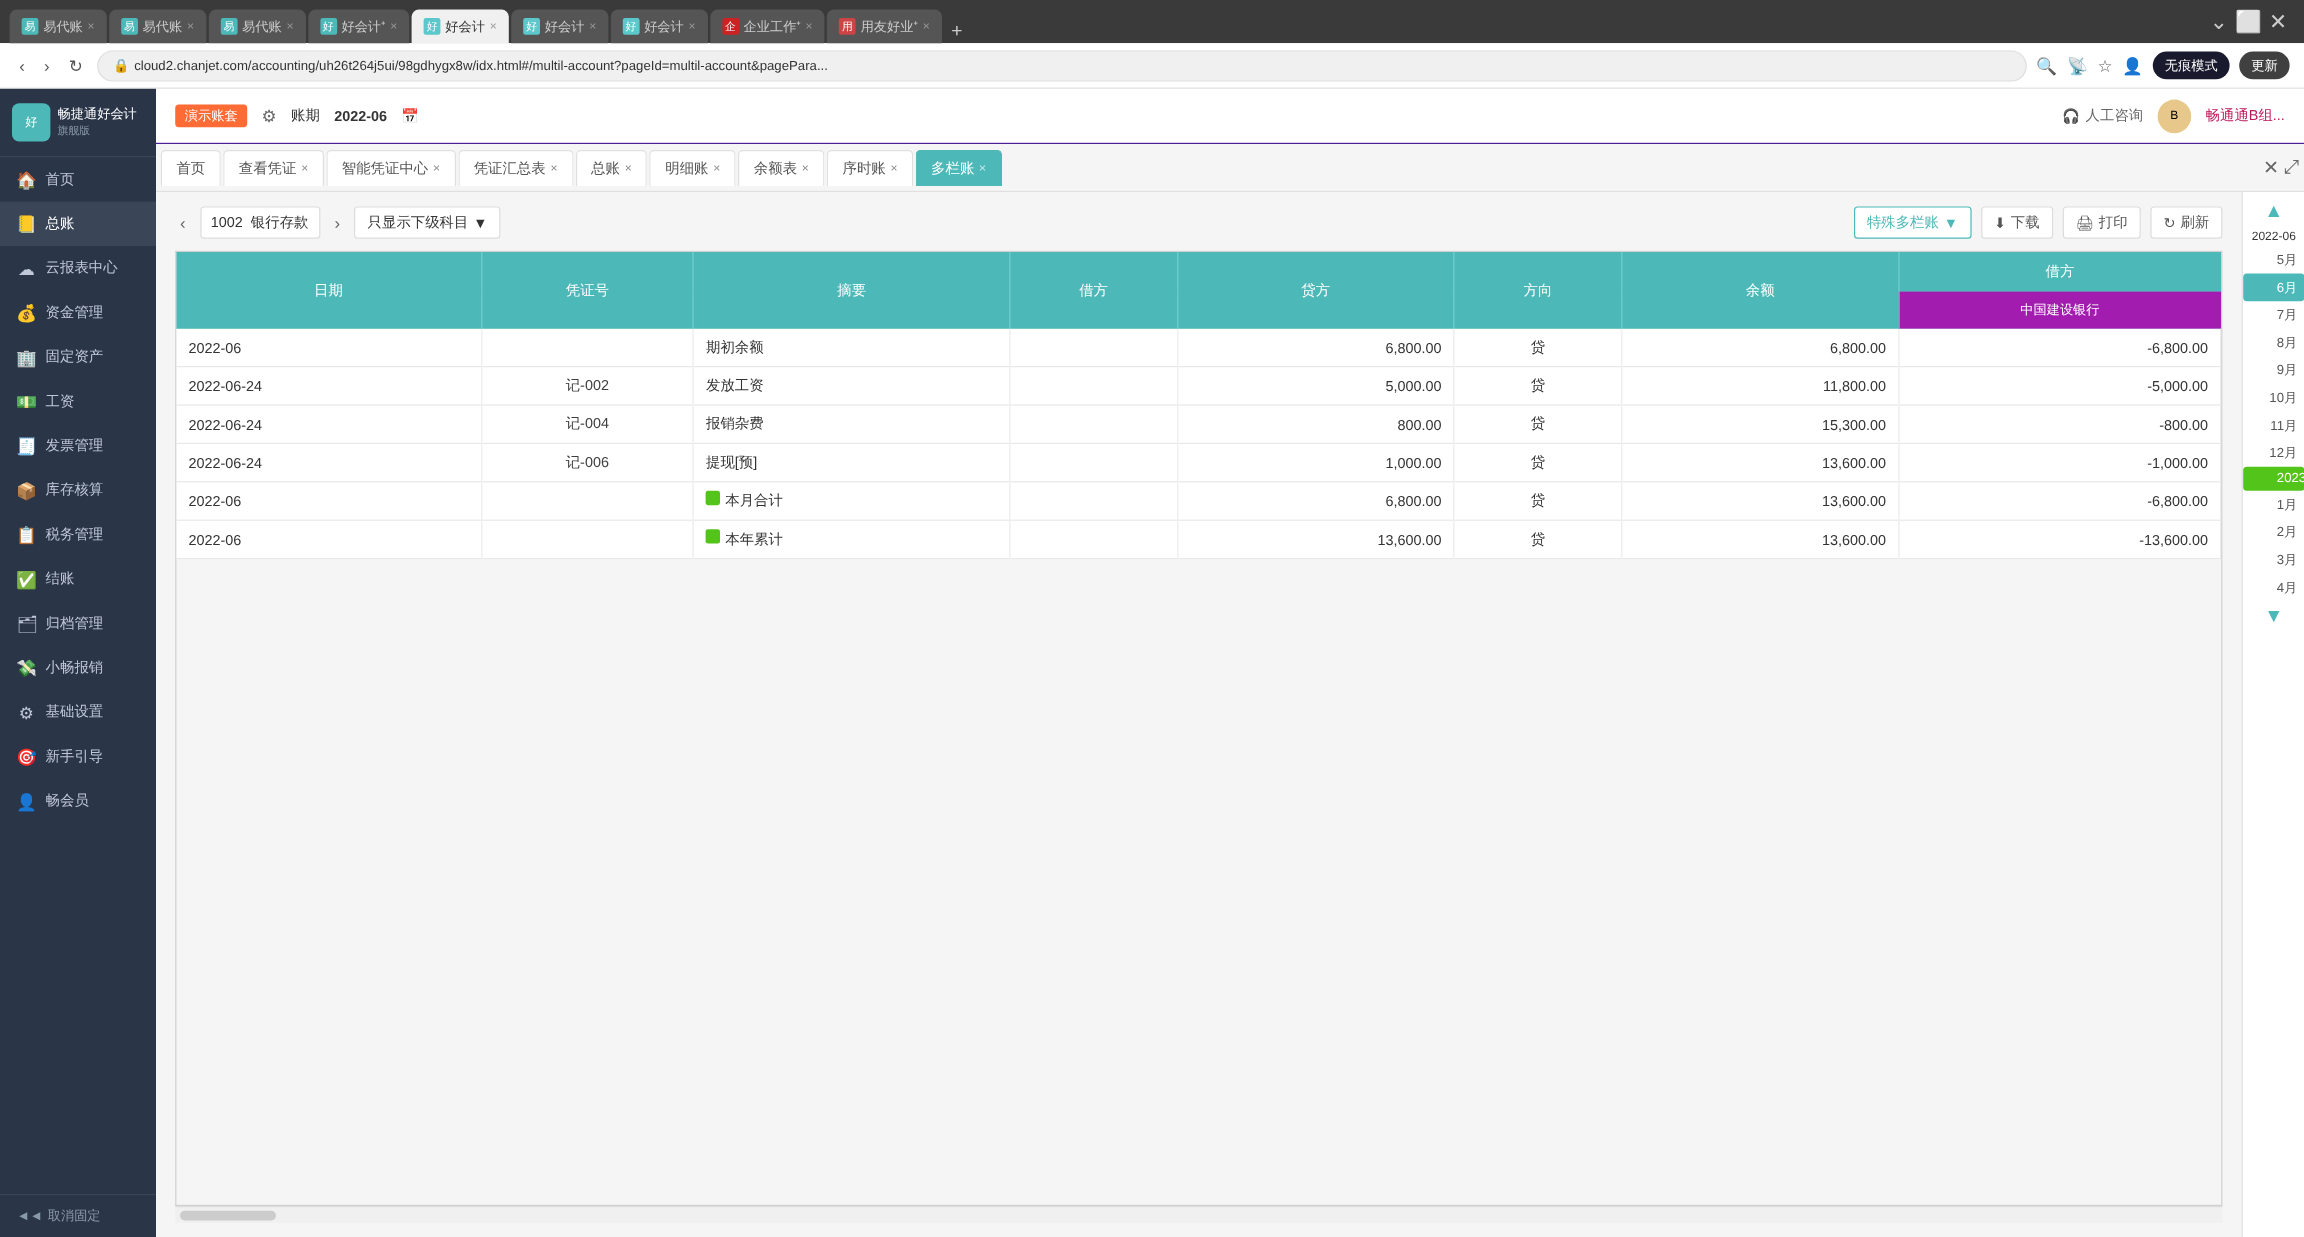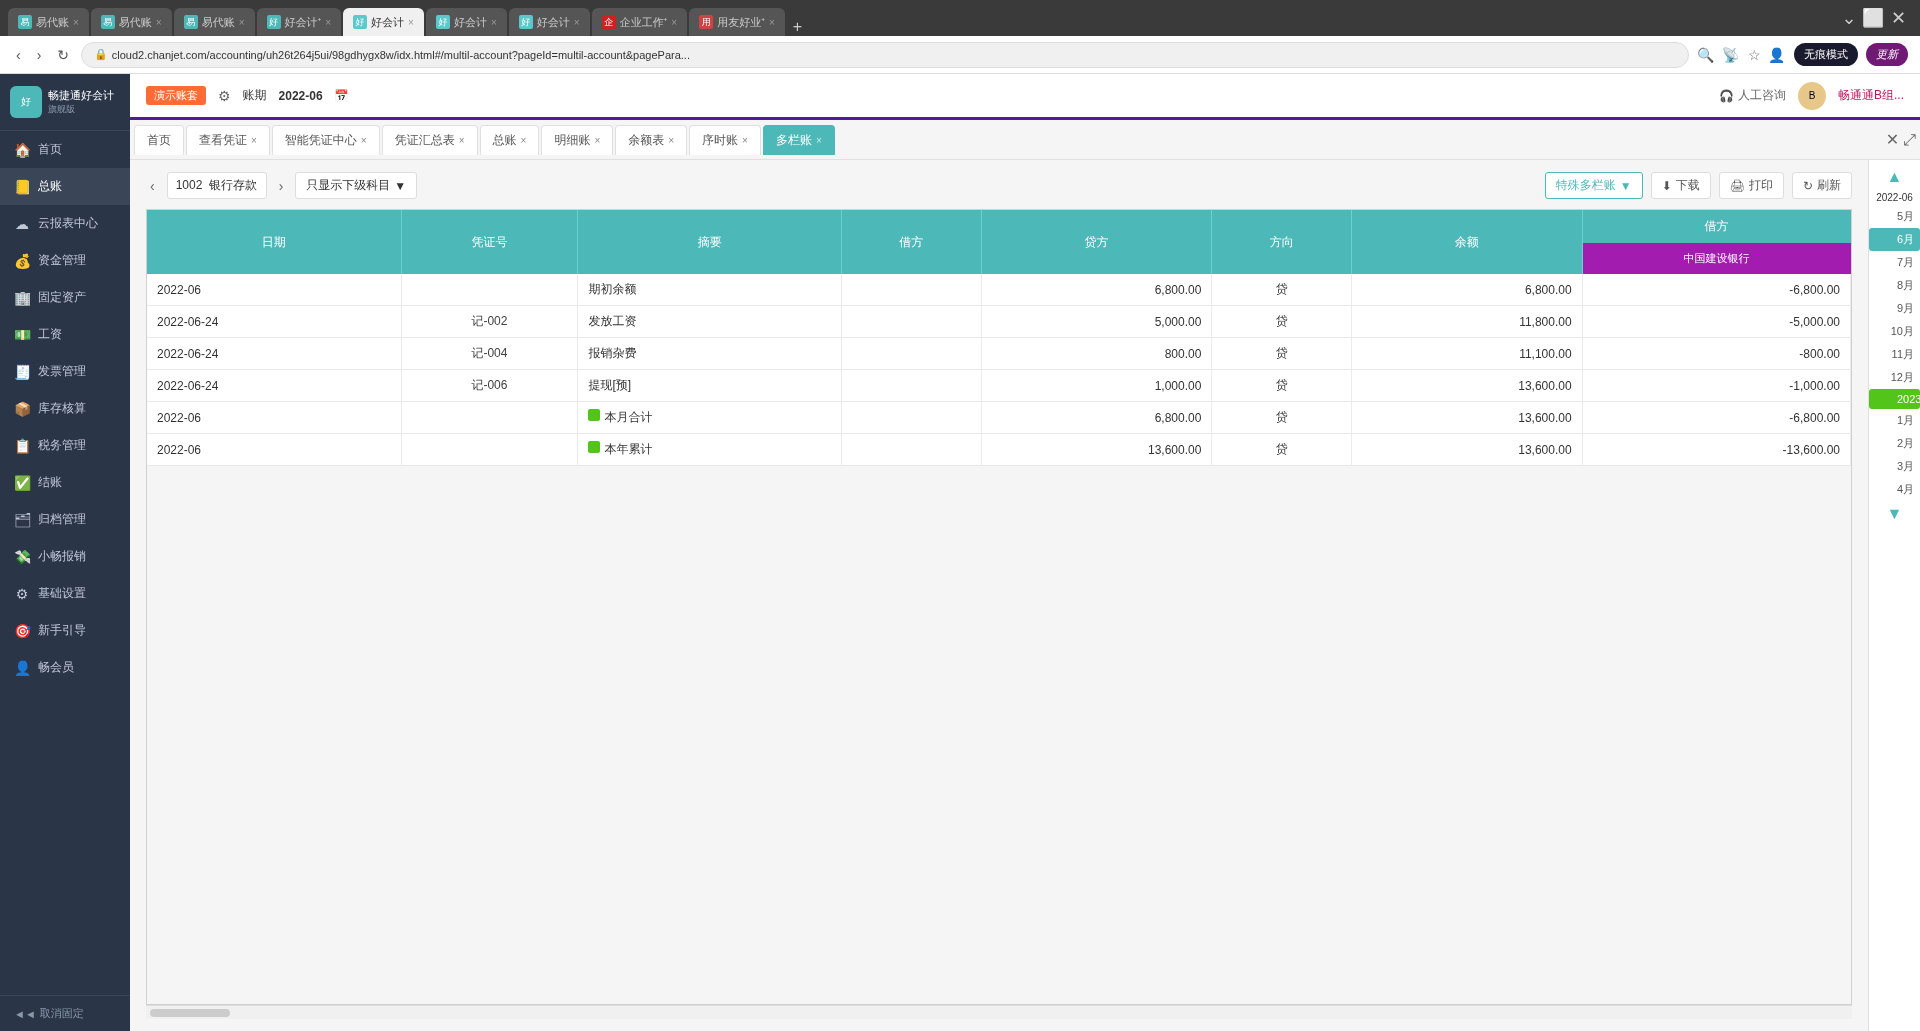"更新" .update-btn { background: #701a75 -> #404040; font-style: italic -> none }
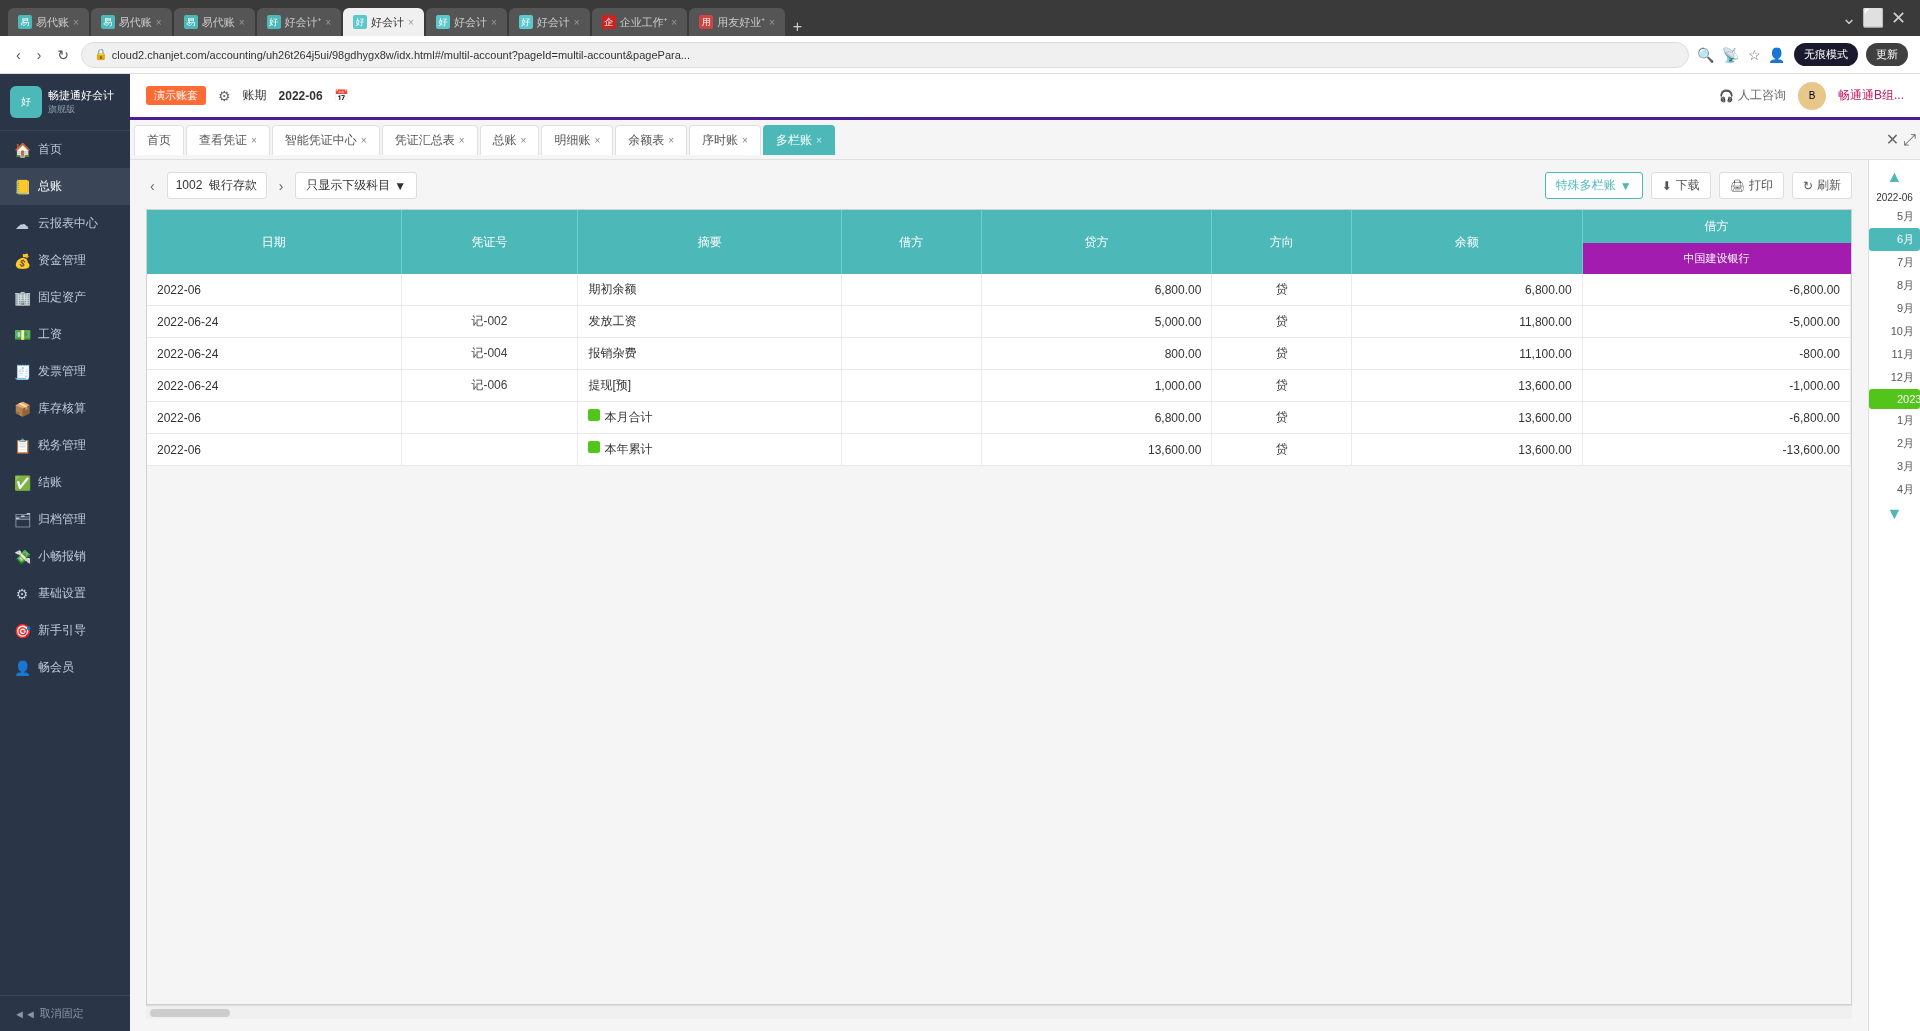"演示账套" .top-bar { border-bottom: 3px solid #4c1d95 -> 1px solid #4c1d95 }
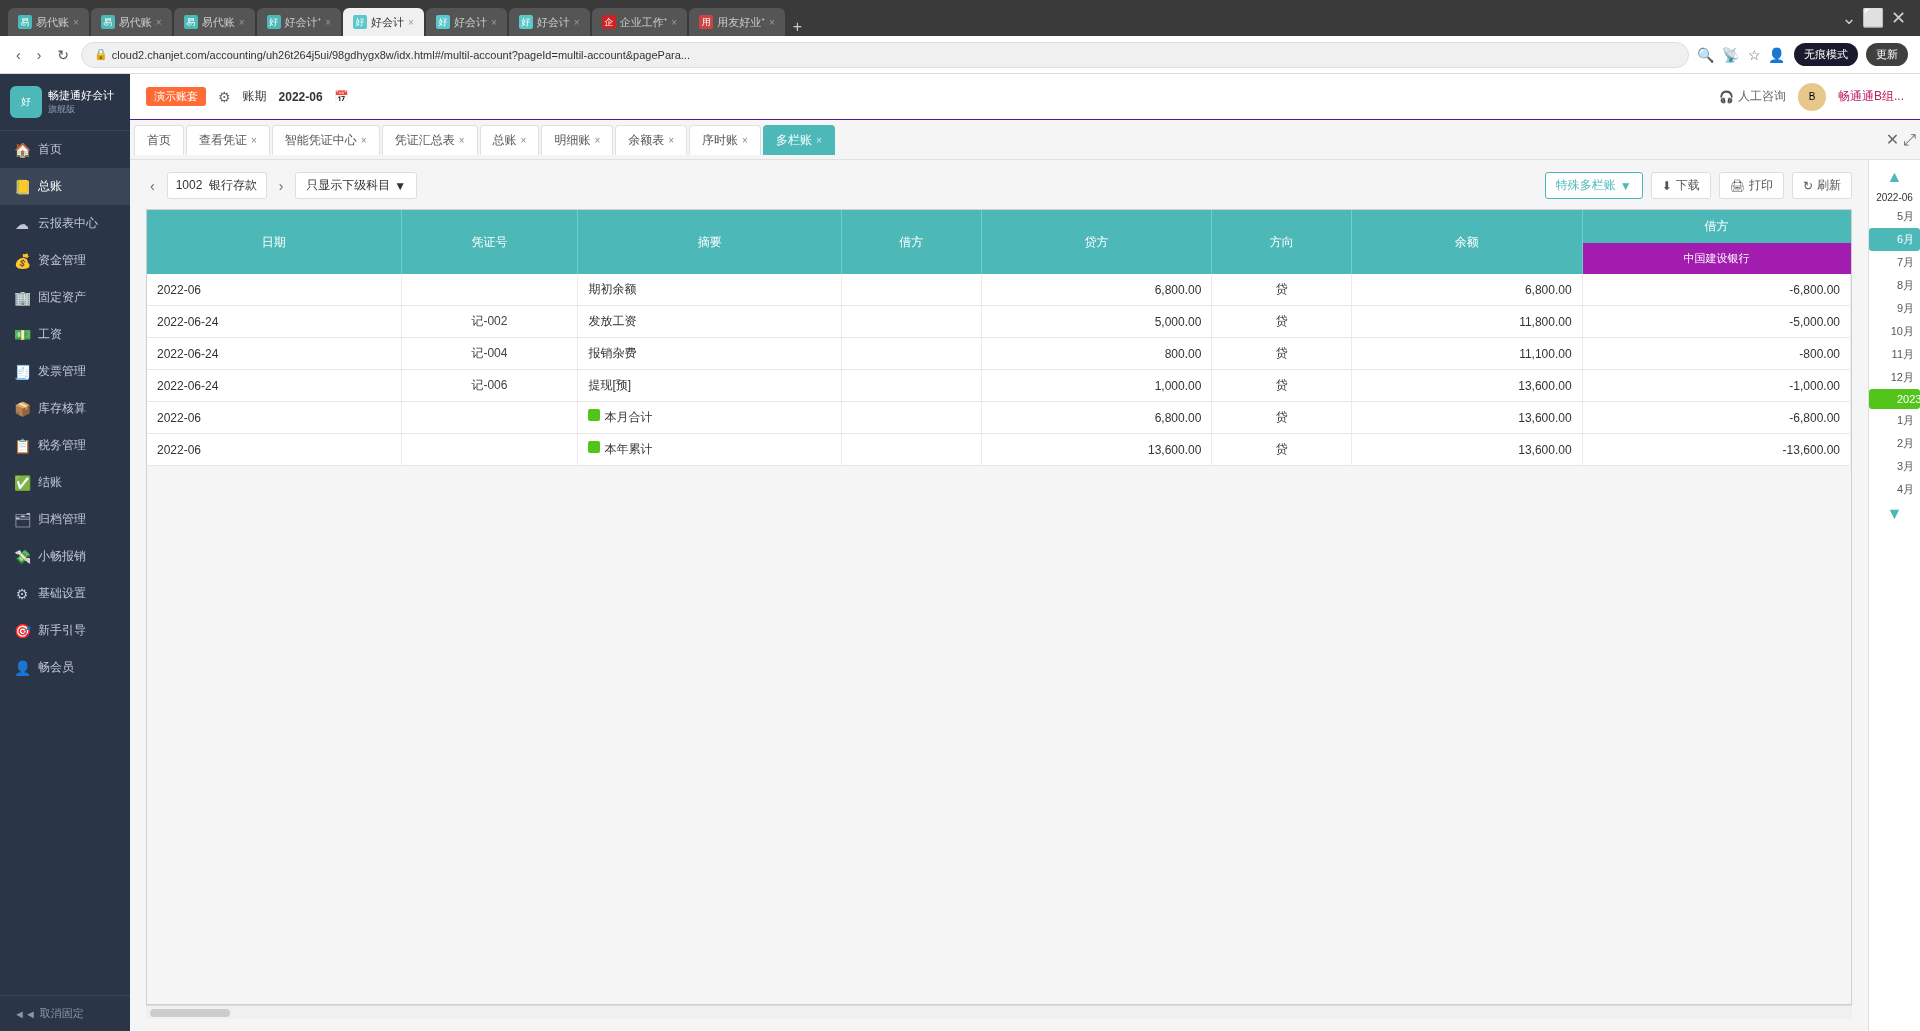"11,100.00" td.text-right { text: 11,100.00 -> 15,300.00 }
